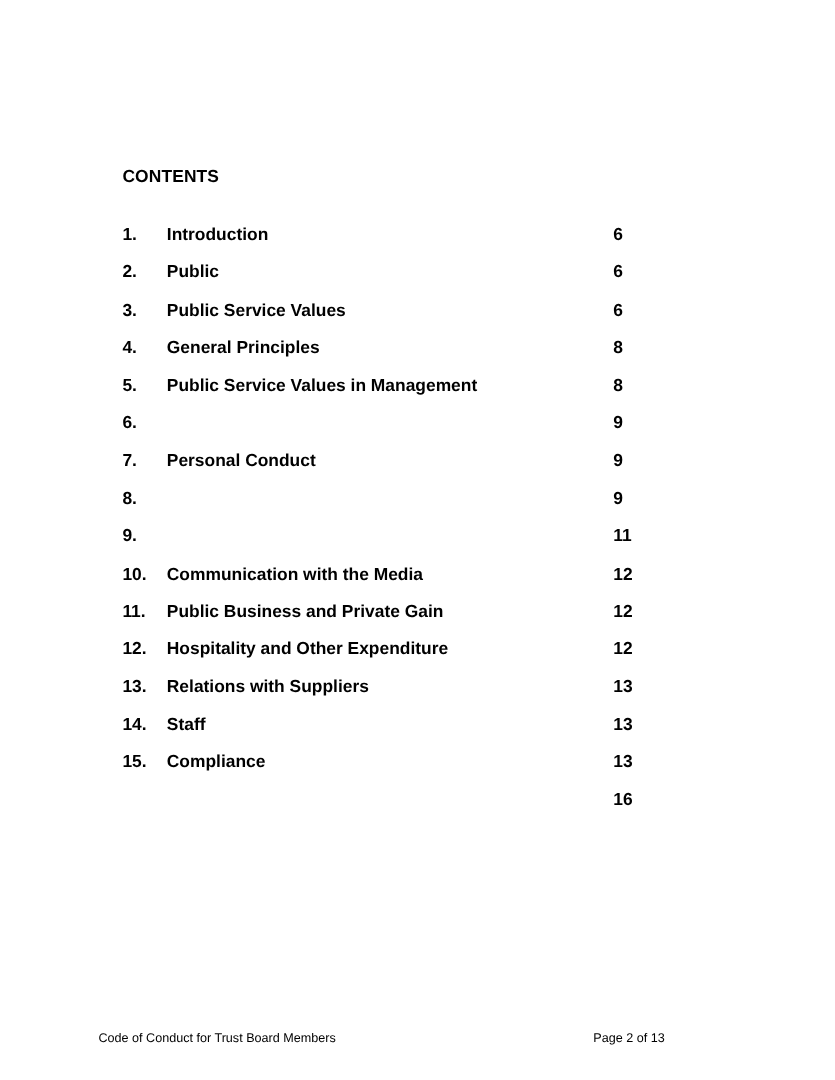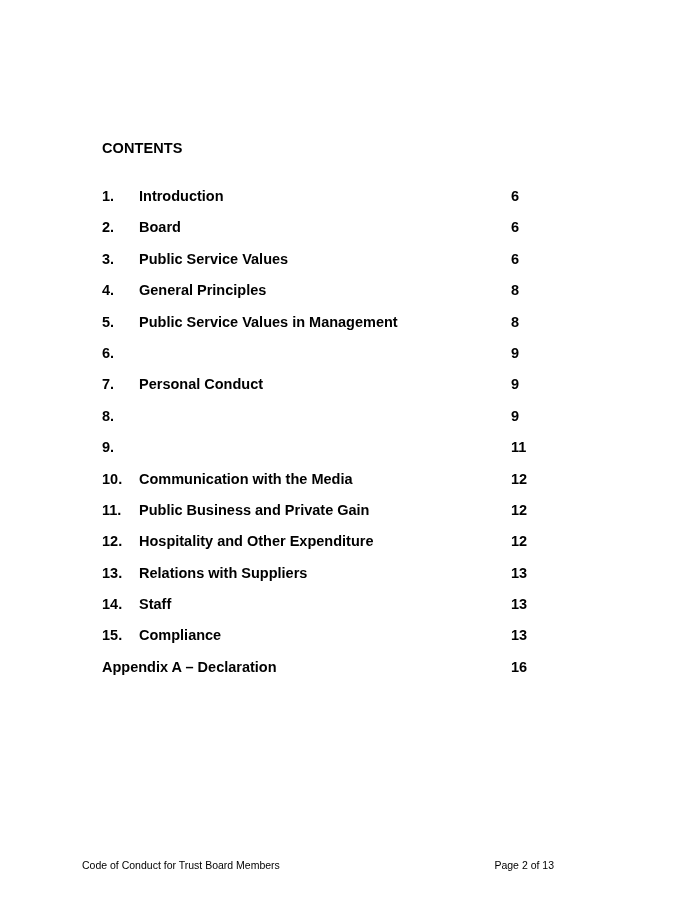"Board" span.toc-label { text: Board -> Public }
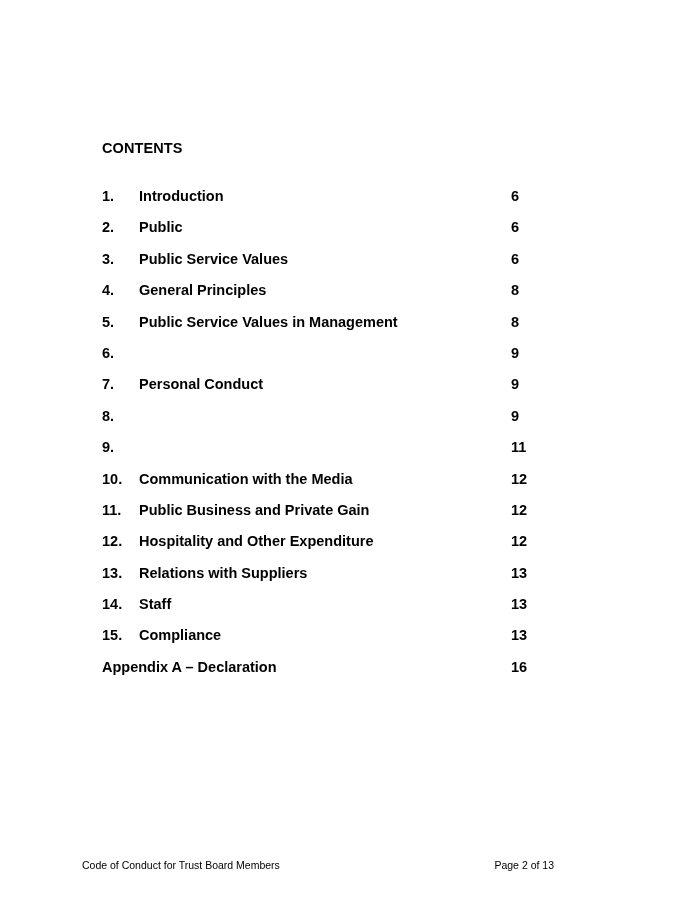"Appendix A – Declaration" span.toc-label { html: <span>Appendix A – Declaration</span> -> none }
